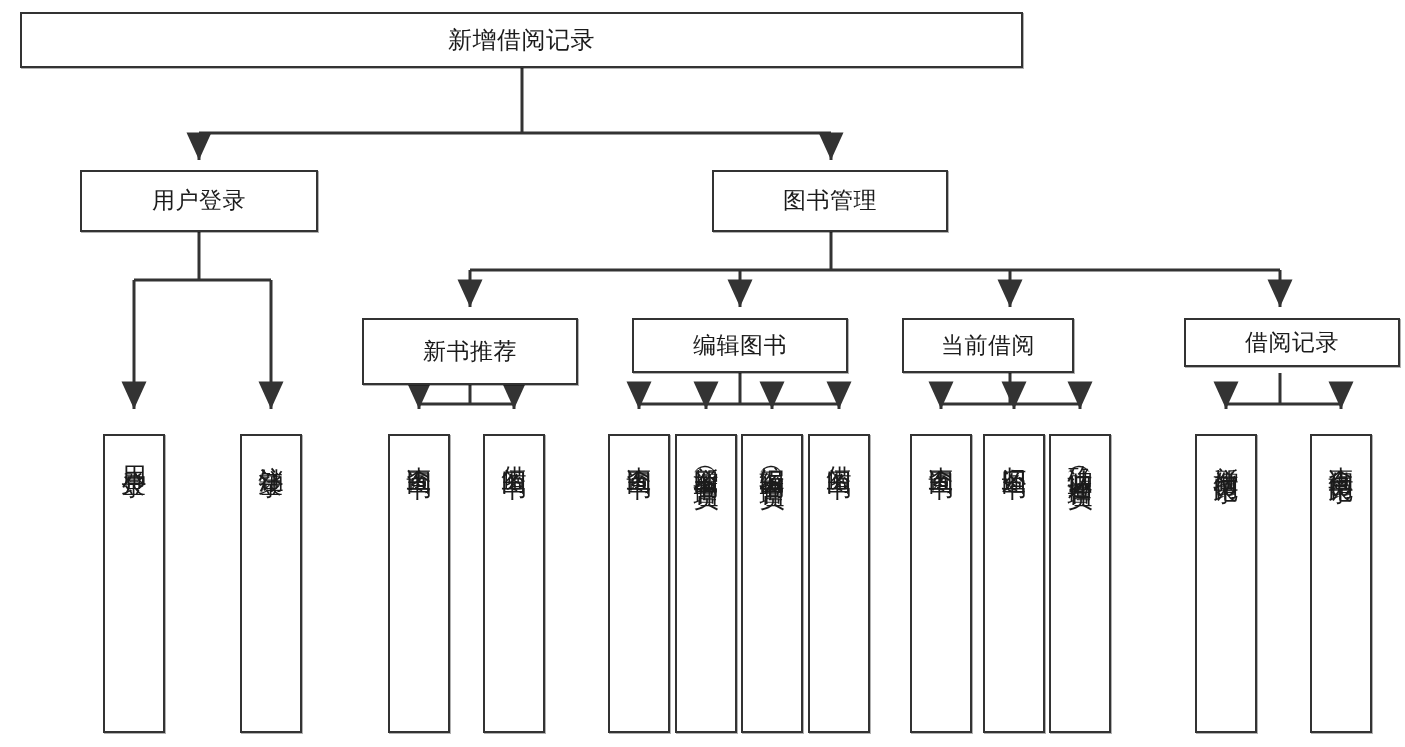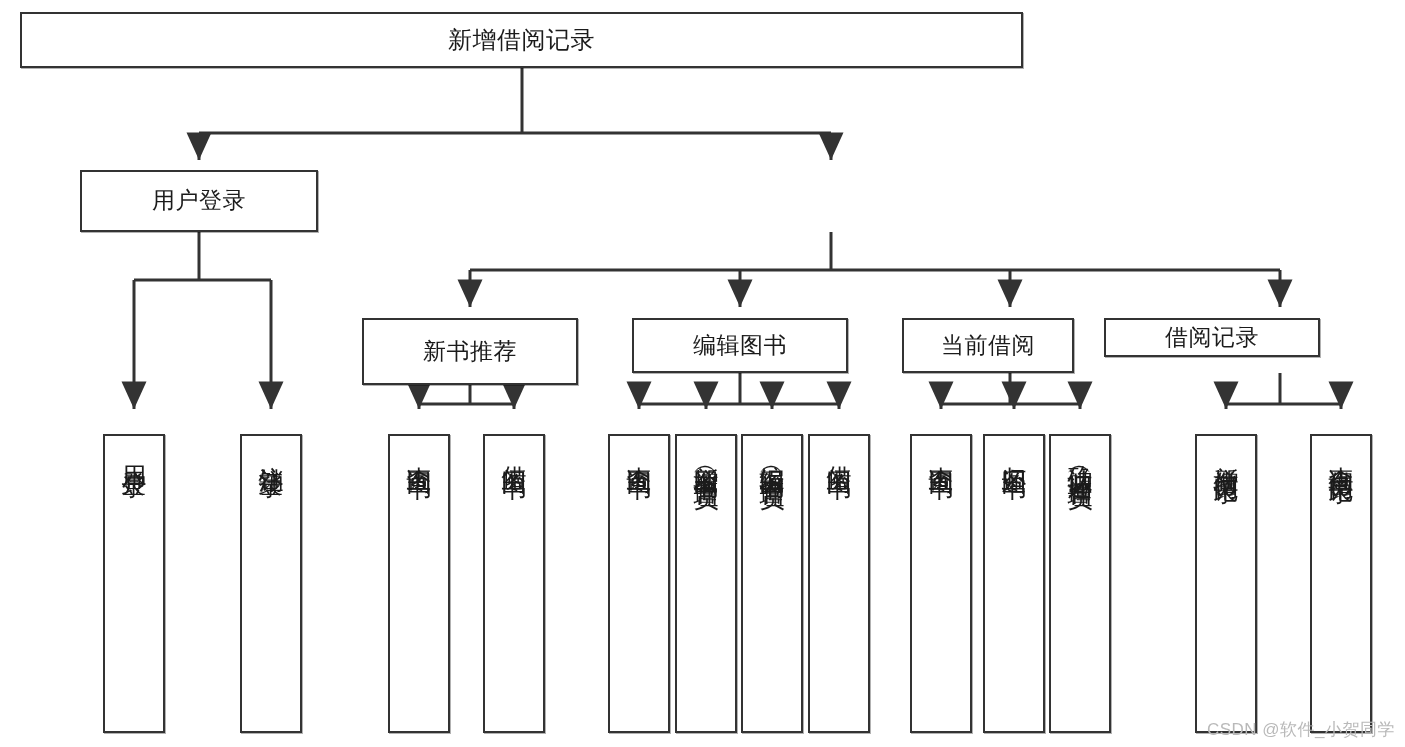"图书管理" div.node { html: none -> <div> <span>图书管理</span> </div> }
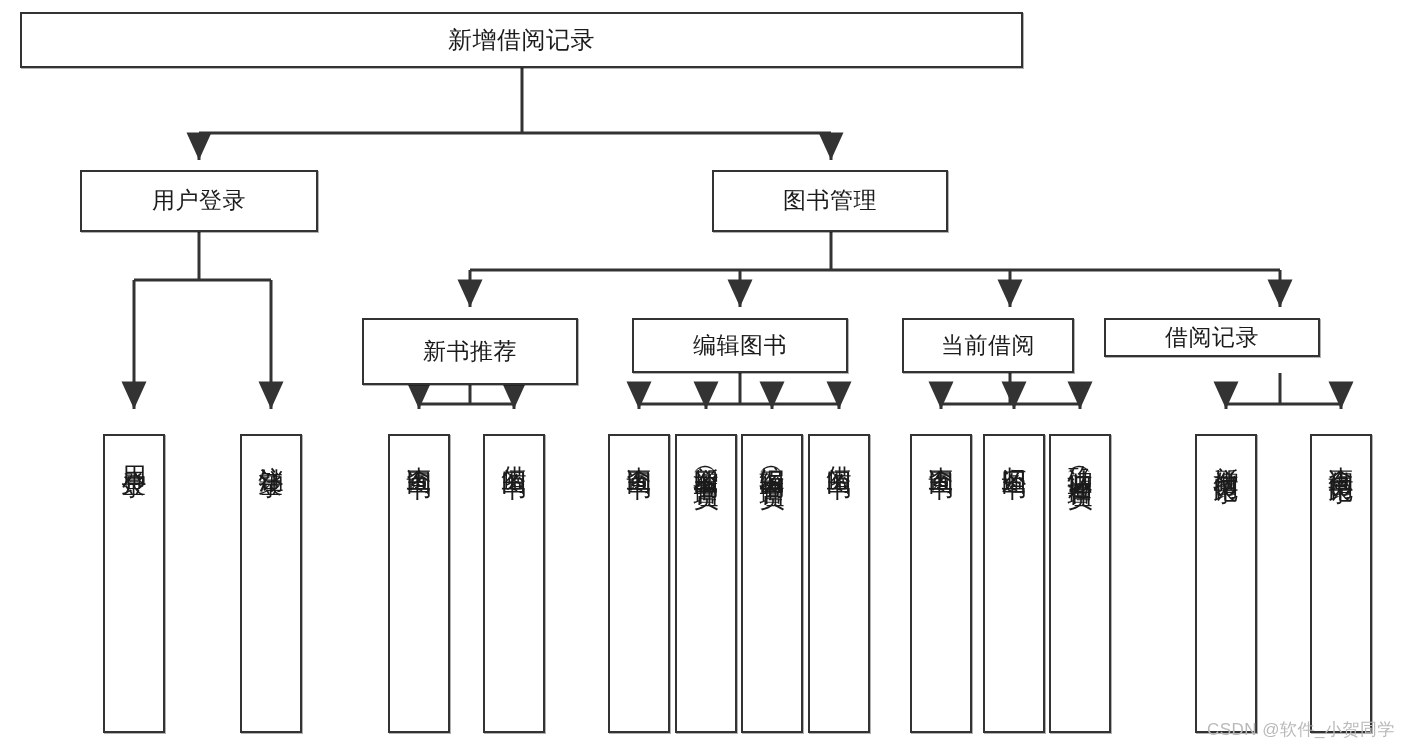"借阅记录" div.node { height: 39px -> 49px; left: 1104px -> 1184px }
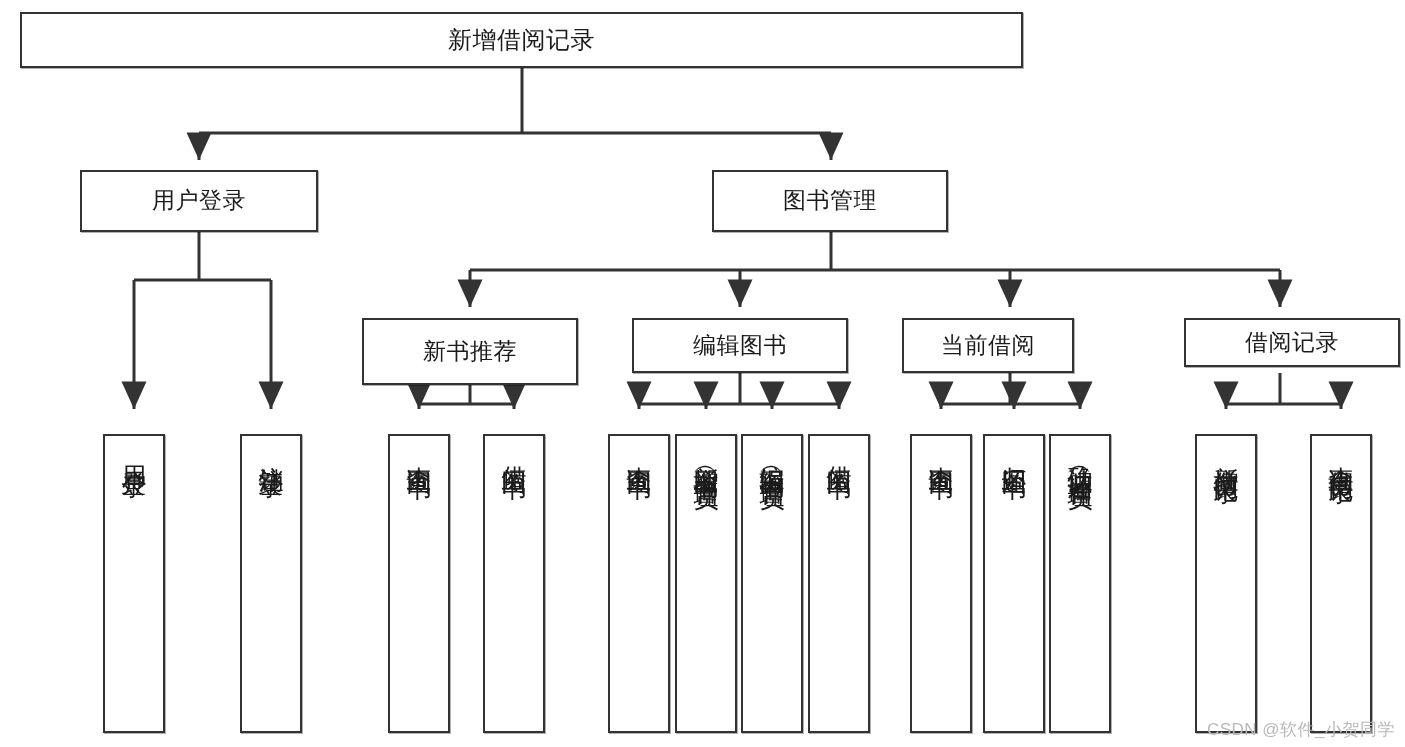"CSDN @软件_小贺同学" div { html: <div>CSDN @软件_小贺同学</div> -> none }
